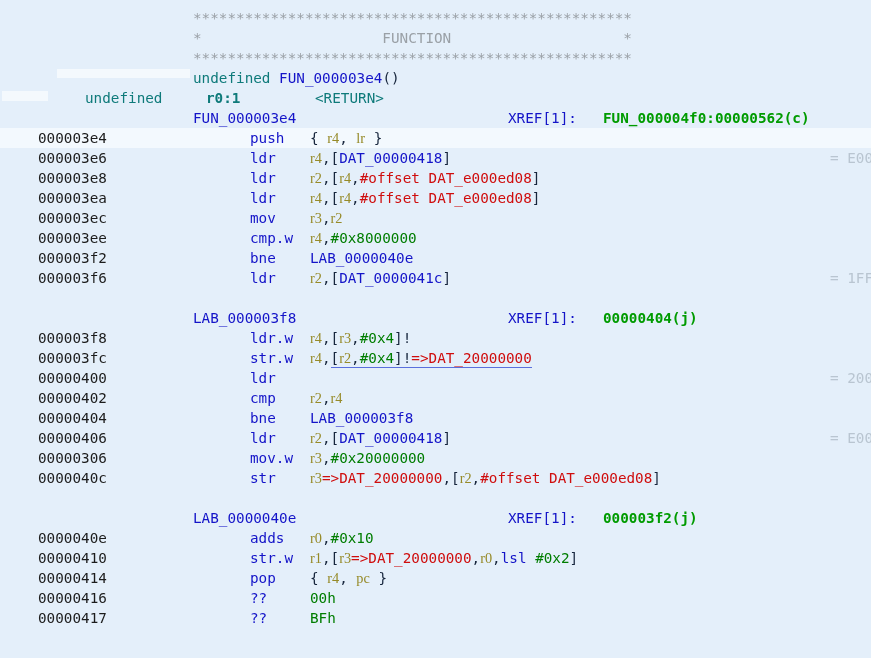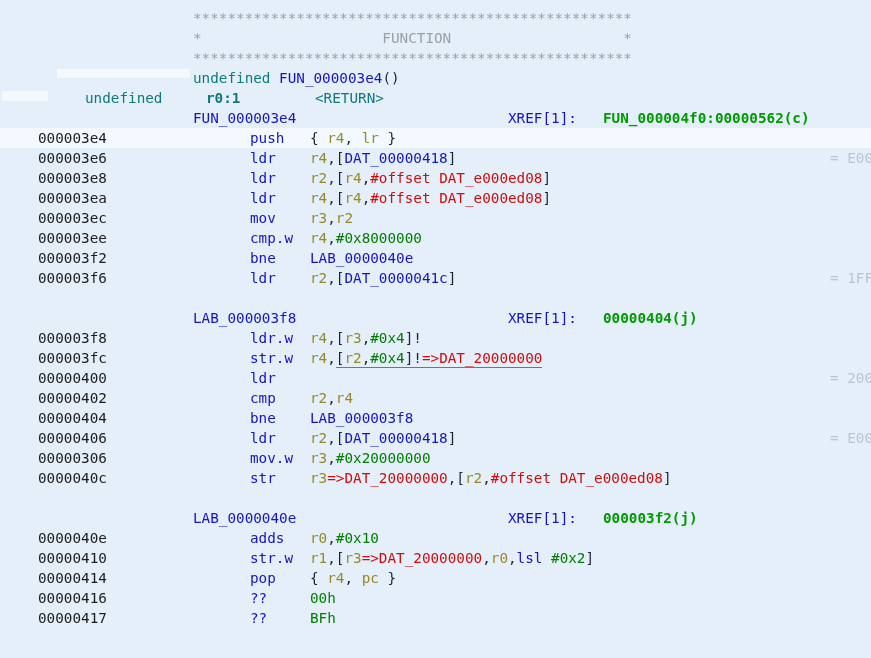"r4" .c-r { font-family: none -> Liberation Serif, serif }
